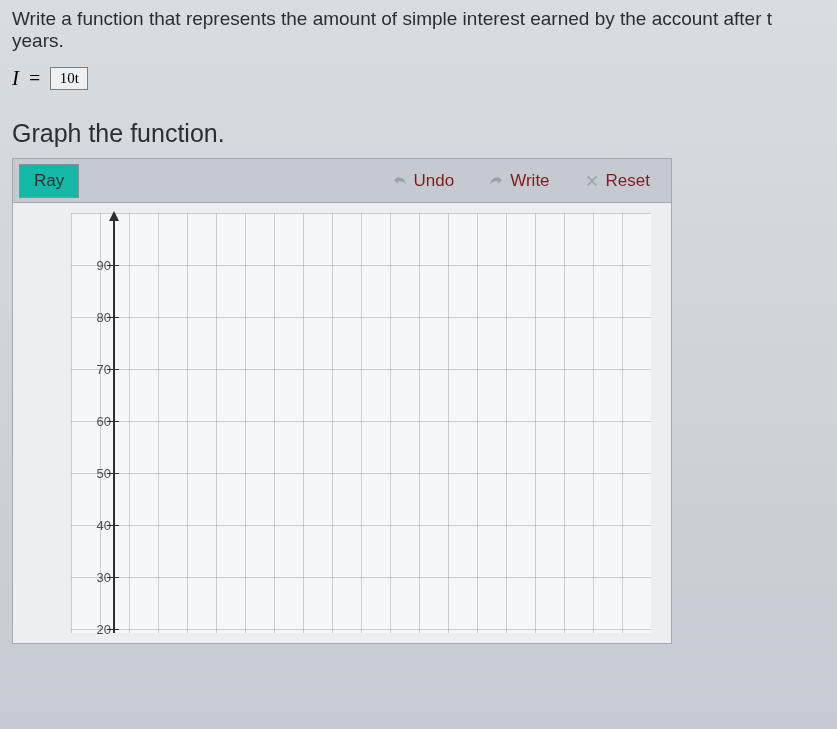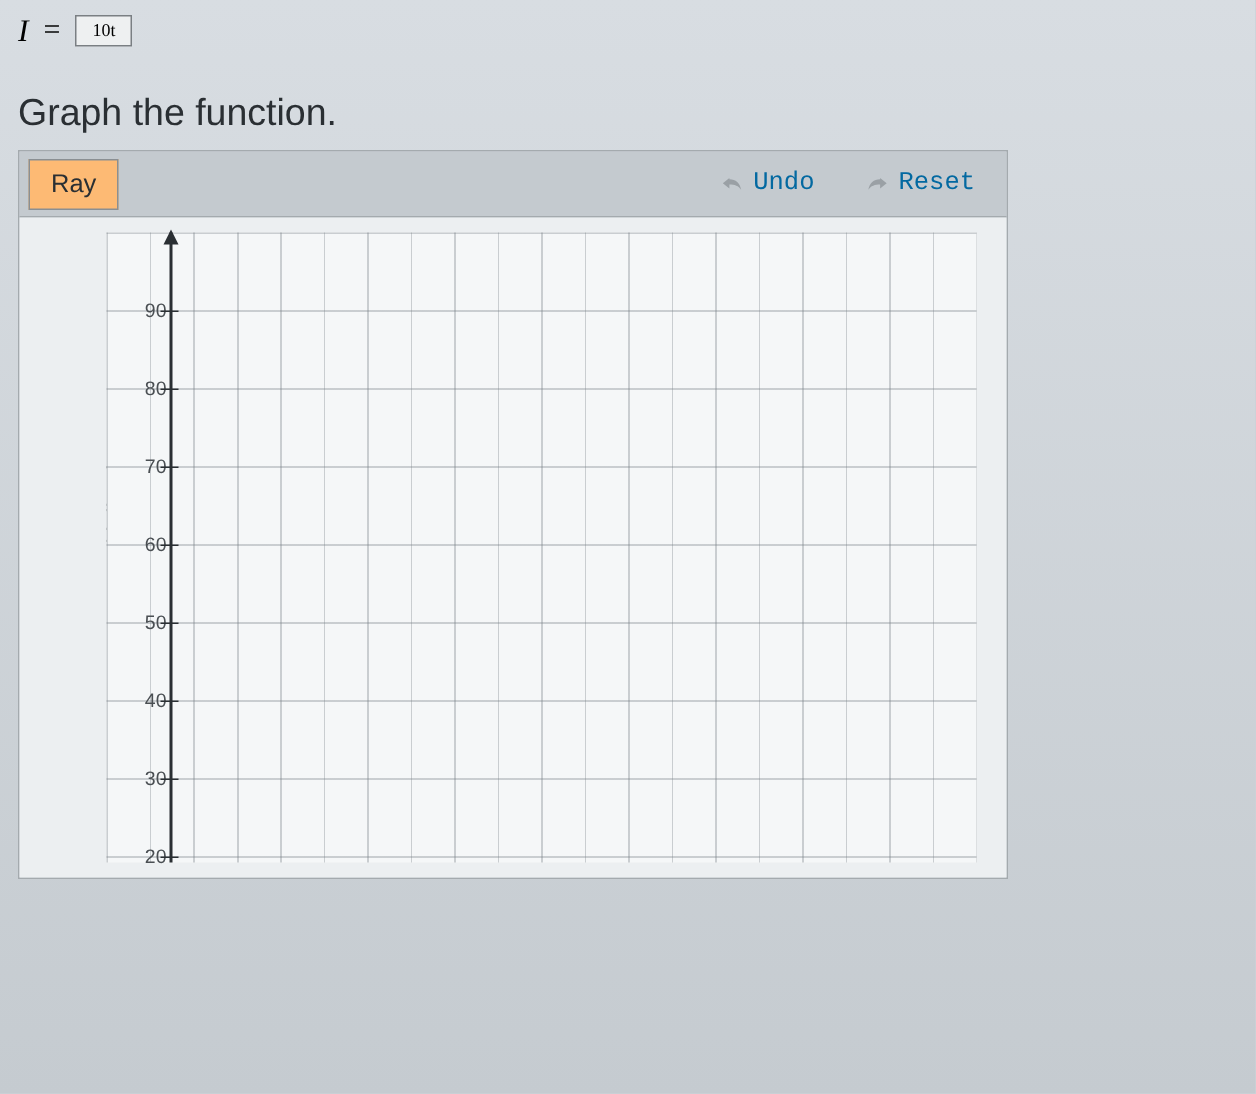"Write a function that represents" p.instruction { html: none -> <p>Write a function that represents the amount of simple interest earned by the account after t years.</p> }
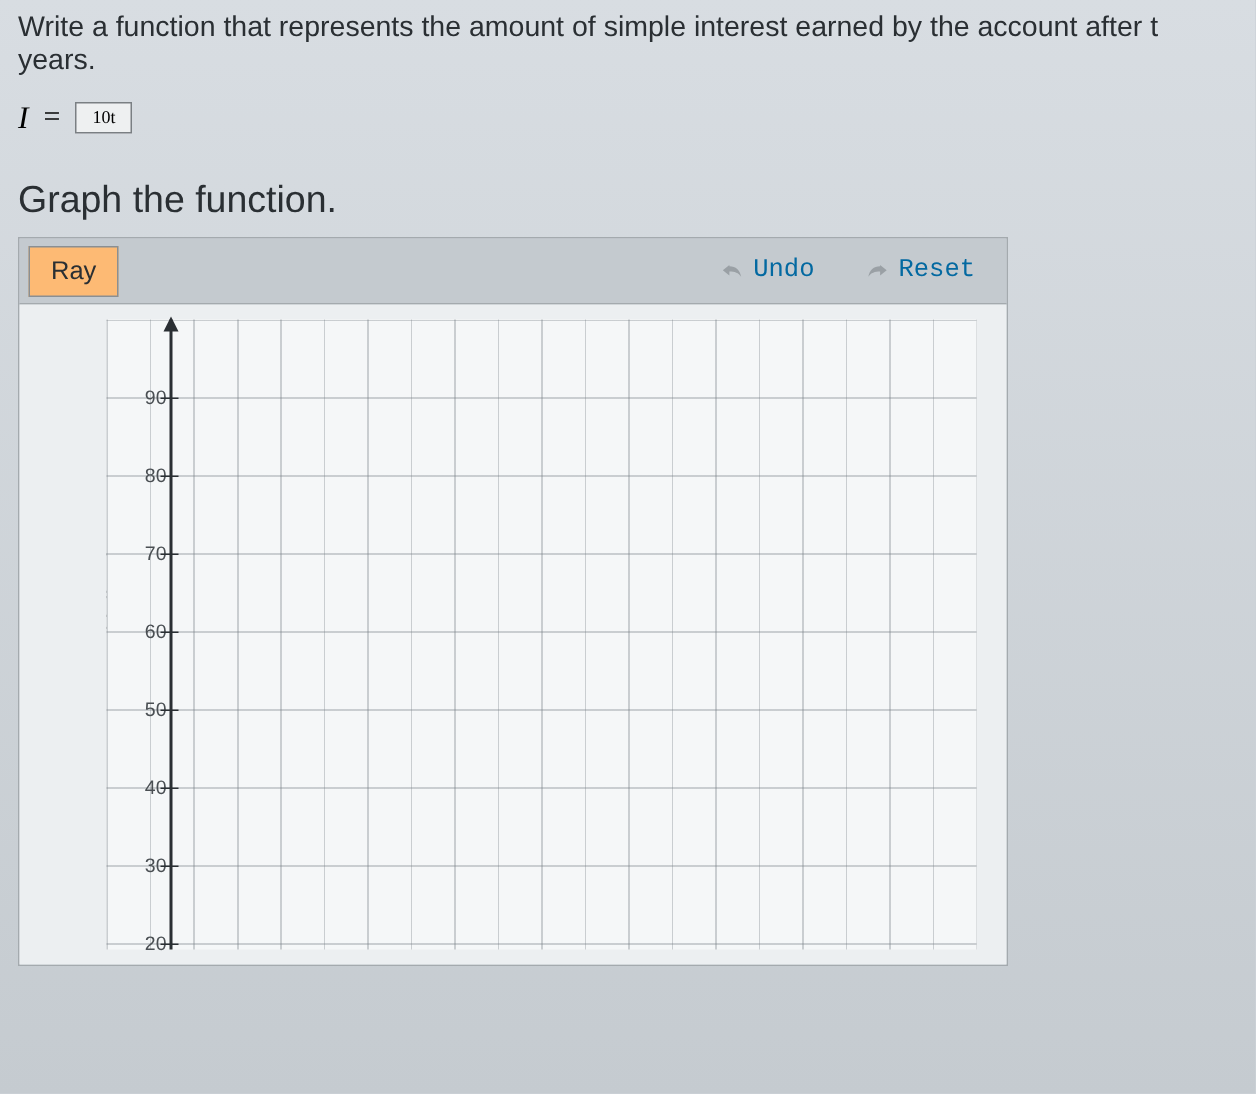"10t" .answer-box { font-size: 12px -> 15px }
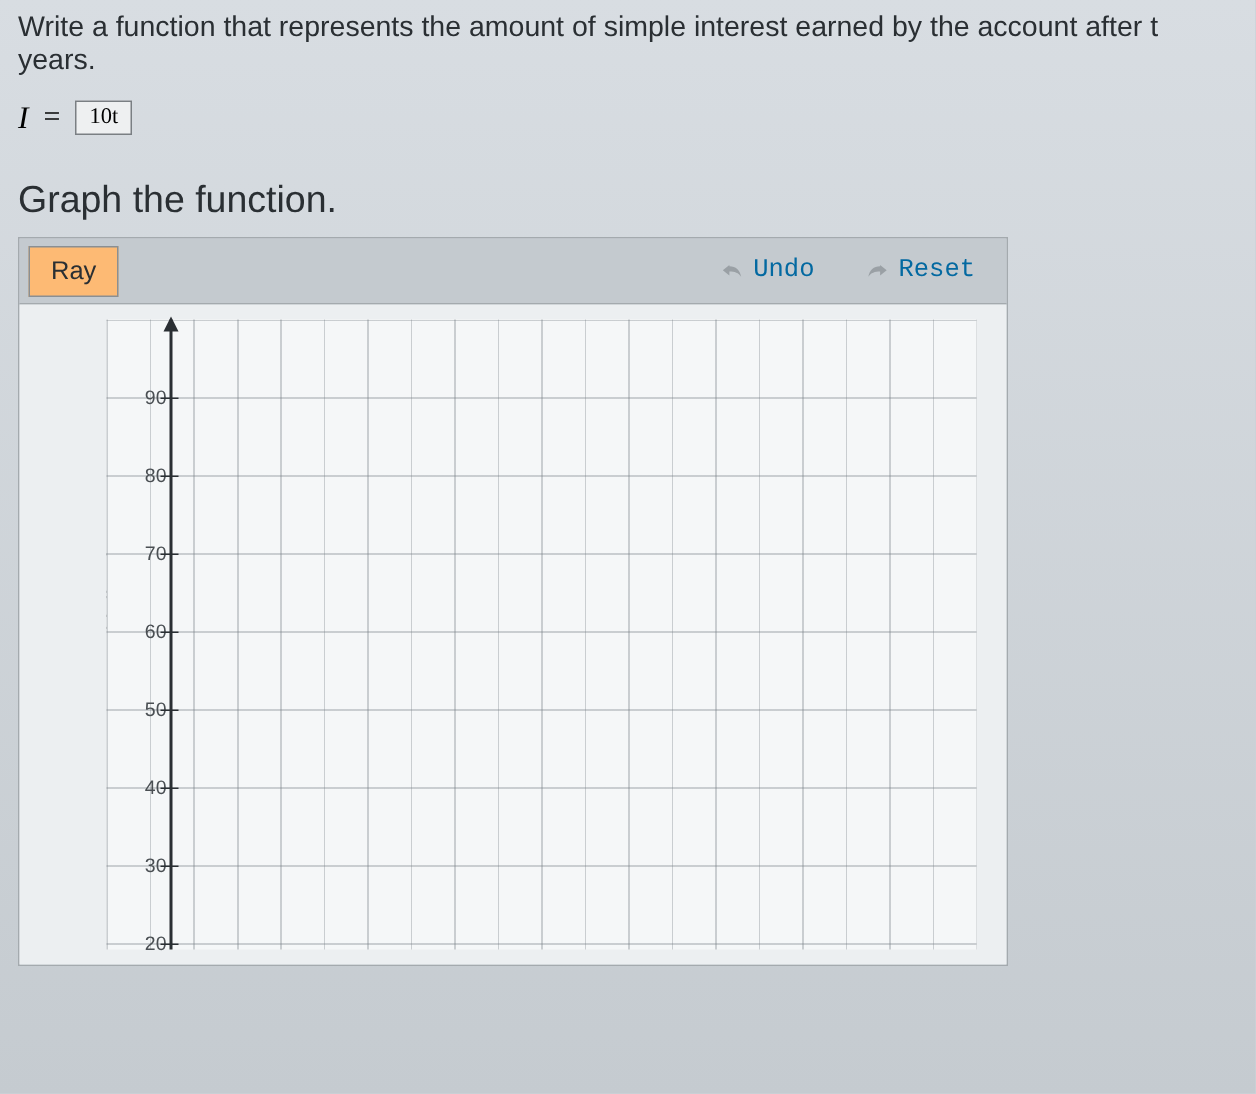"Ray" .tool-btn.active { background: #fdba74 -> #14b8a6 }
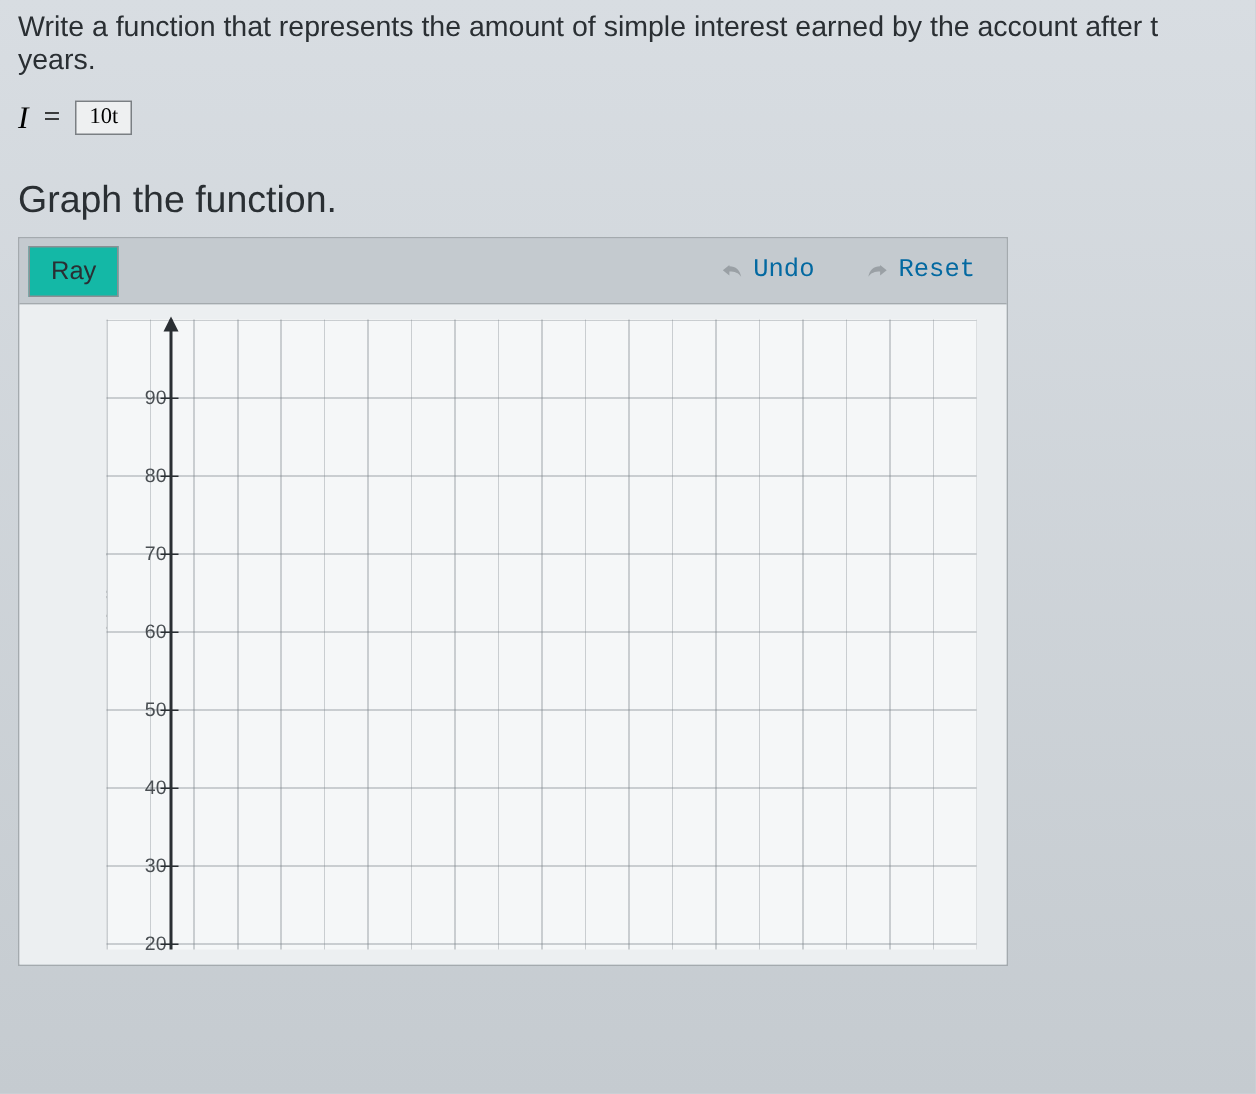"Undo" .tool-btn.disabled { color: #0369a1 -> #7f1d1d; font-family: Liberation Mono, monospace -> none }
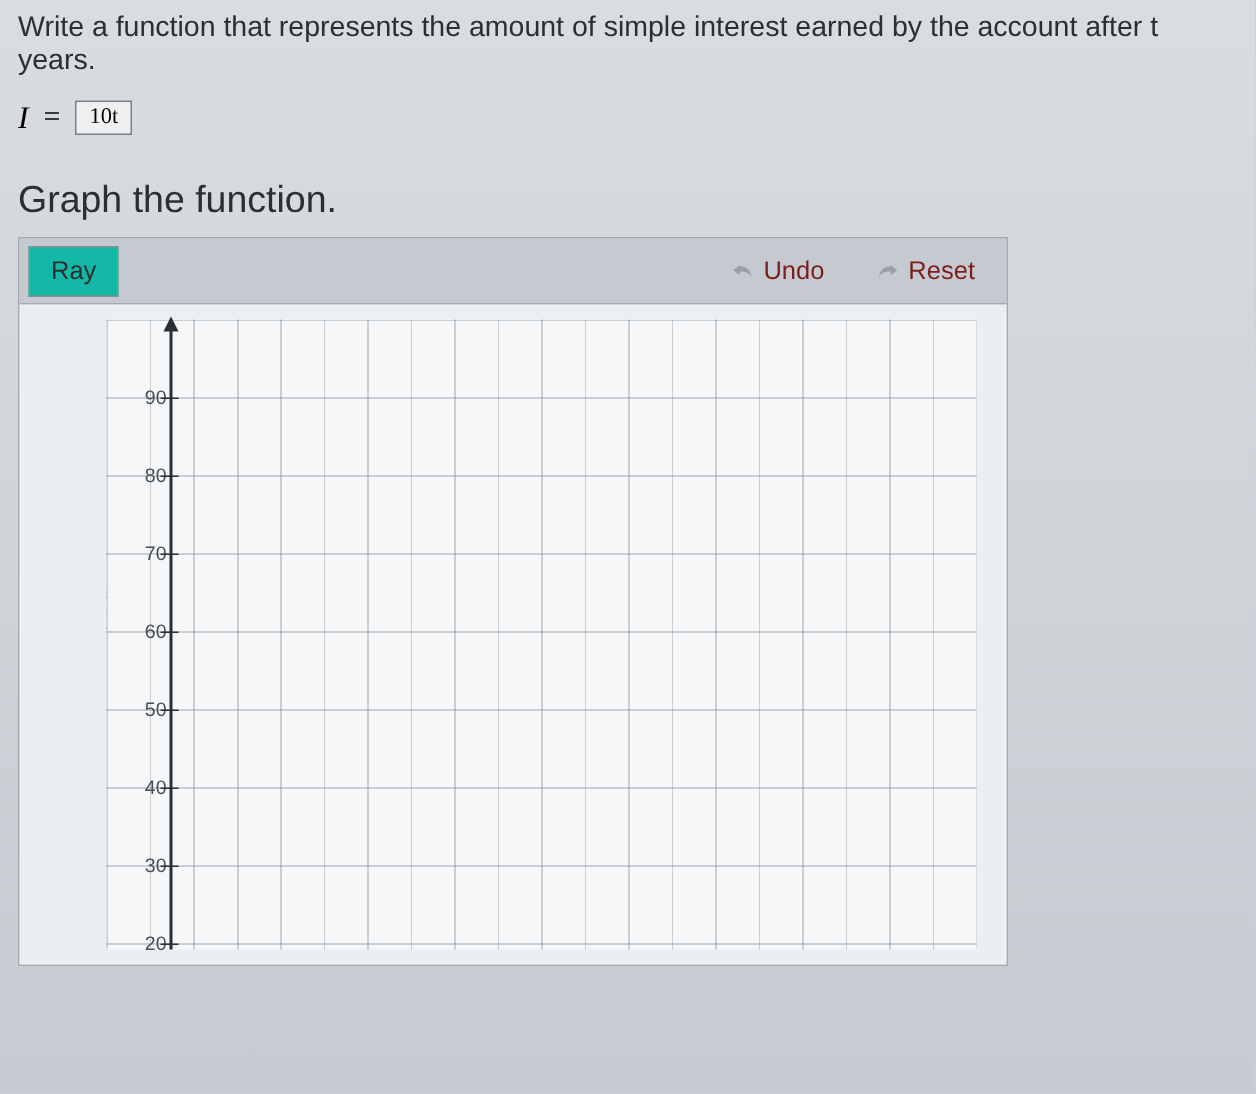"Reset" span { text: Reset -> Write }
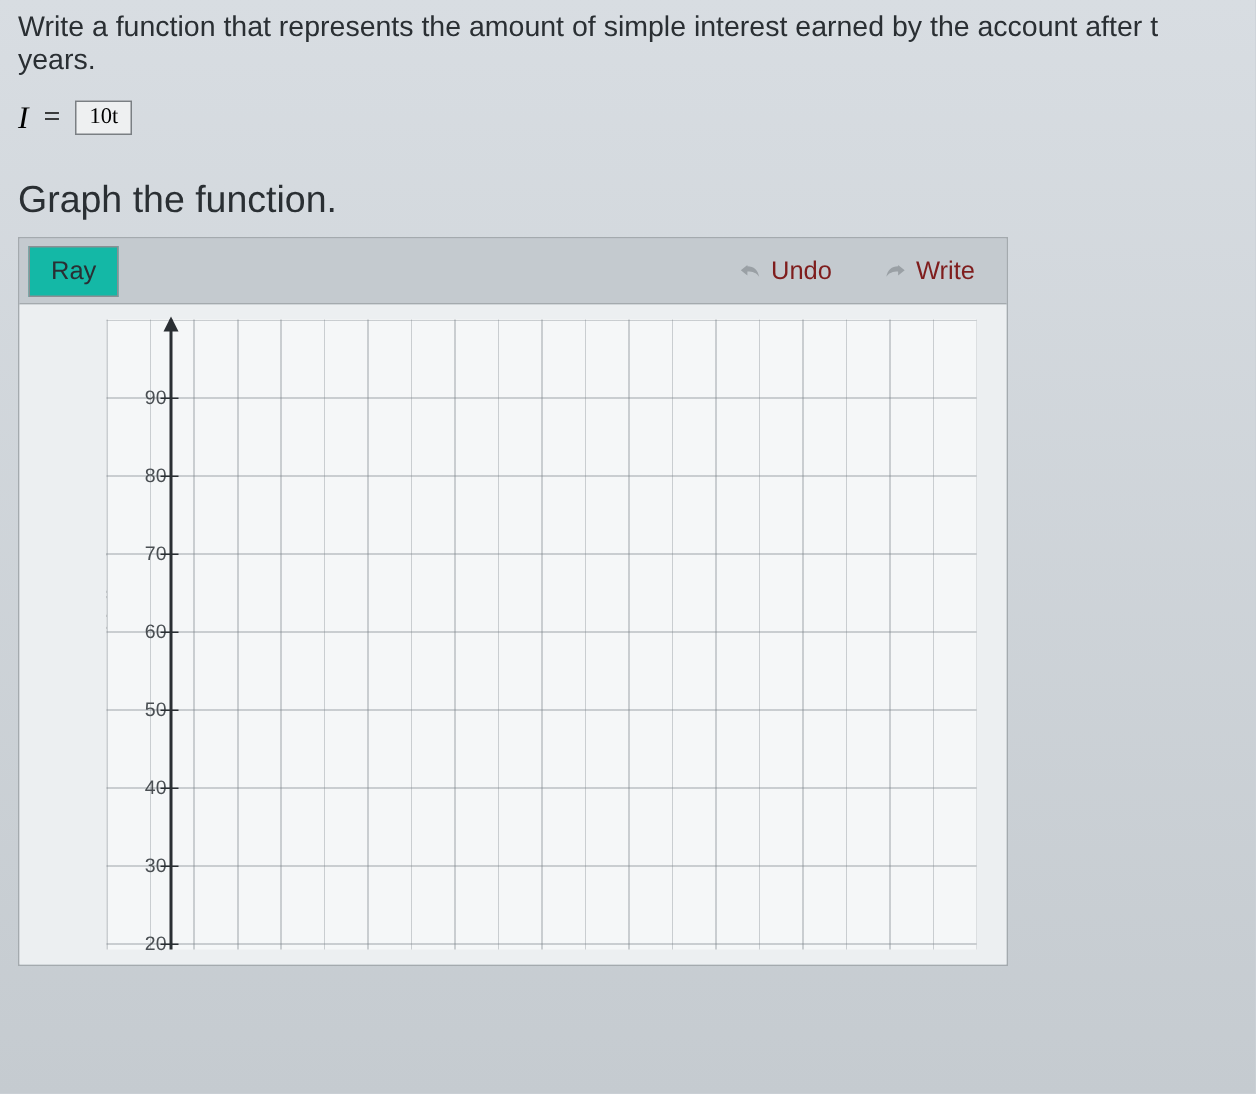"Reset" div.tool-btn { html: none -> <div> <span> <svg> <path></path> </svg> </span> <span>Reset</span> </div> }
